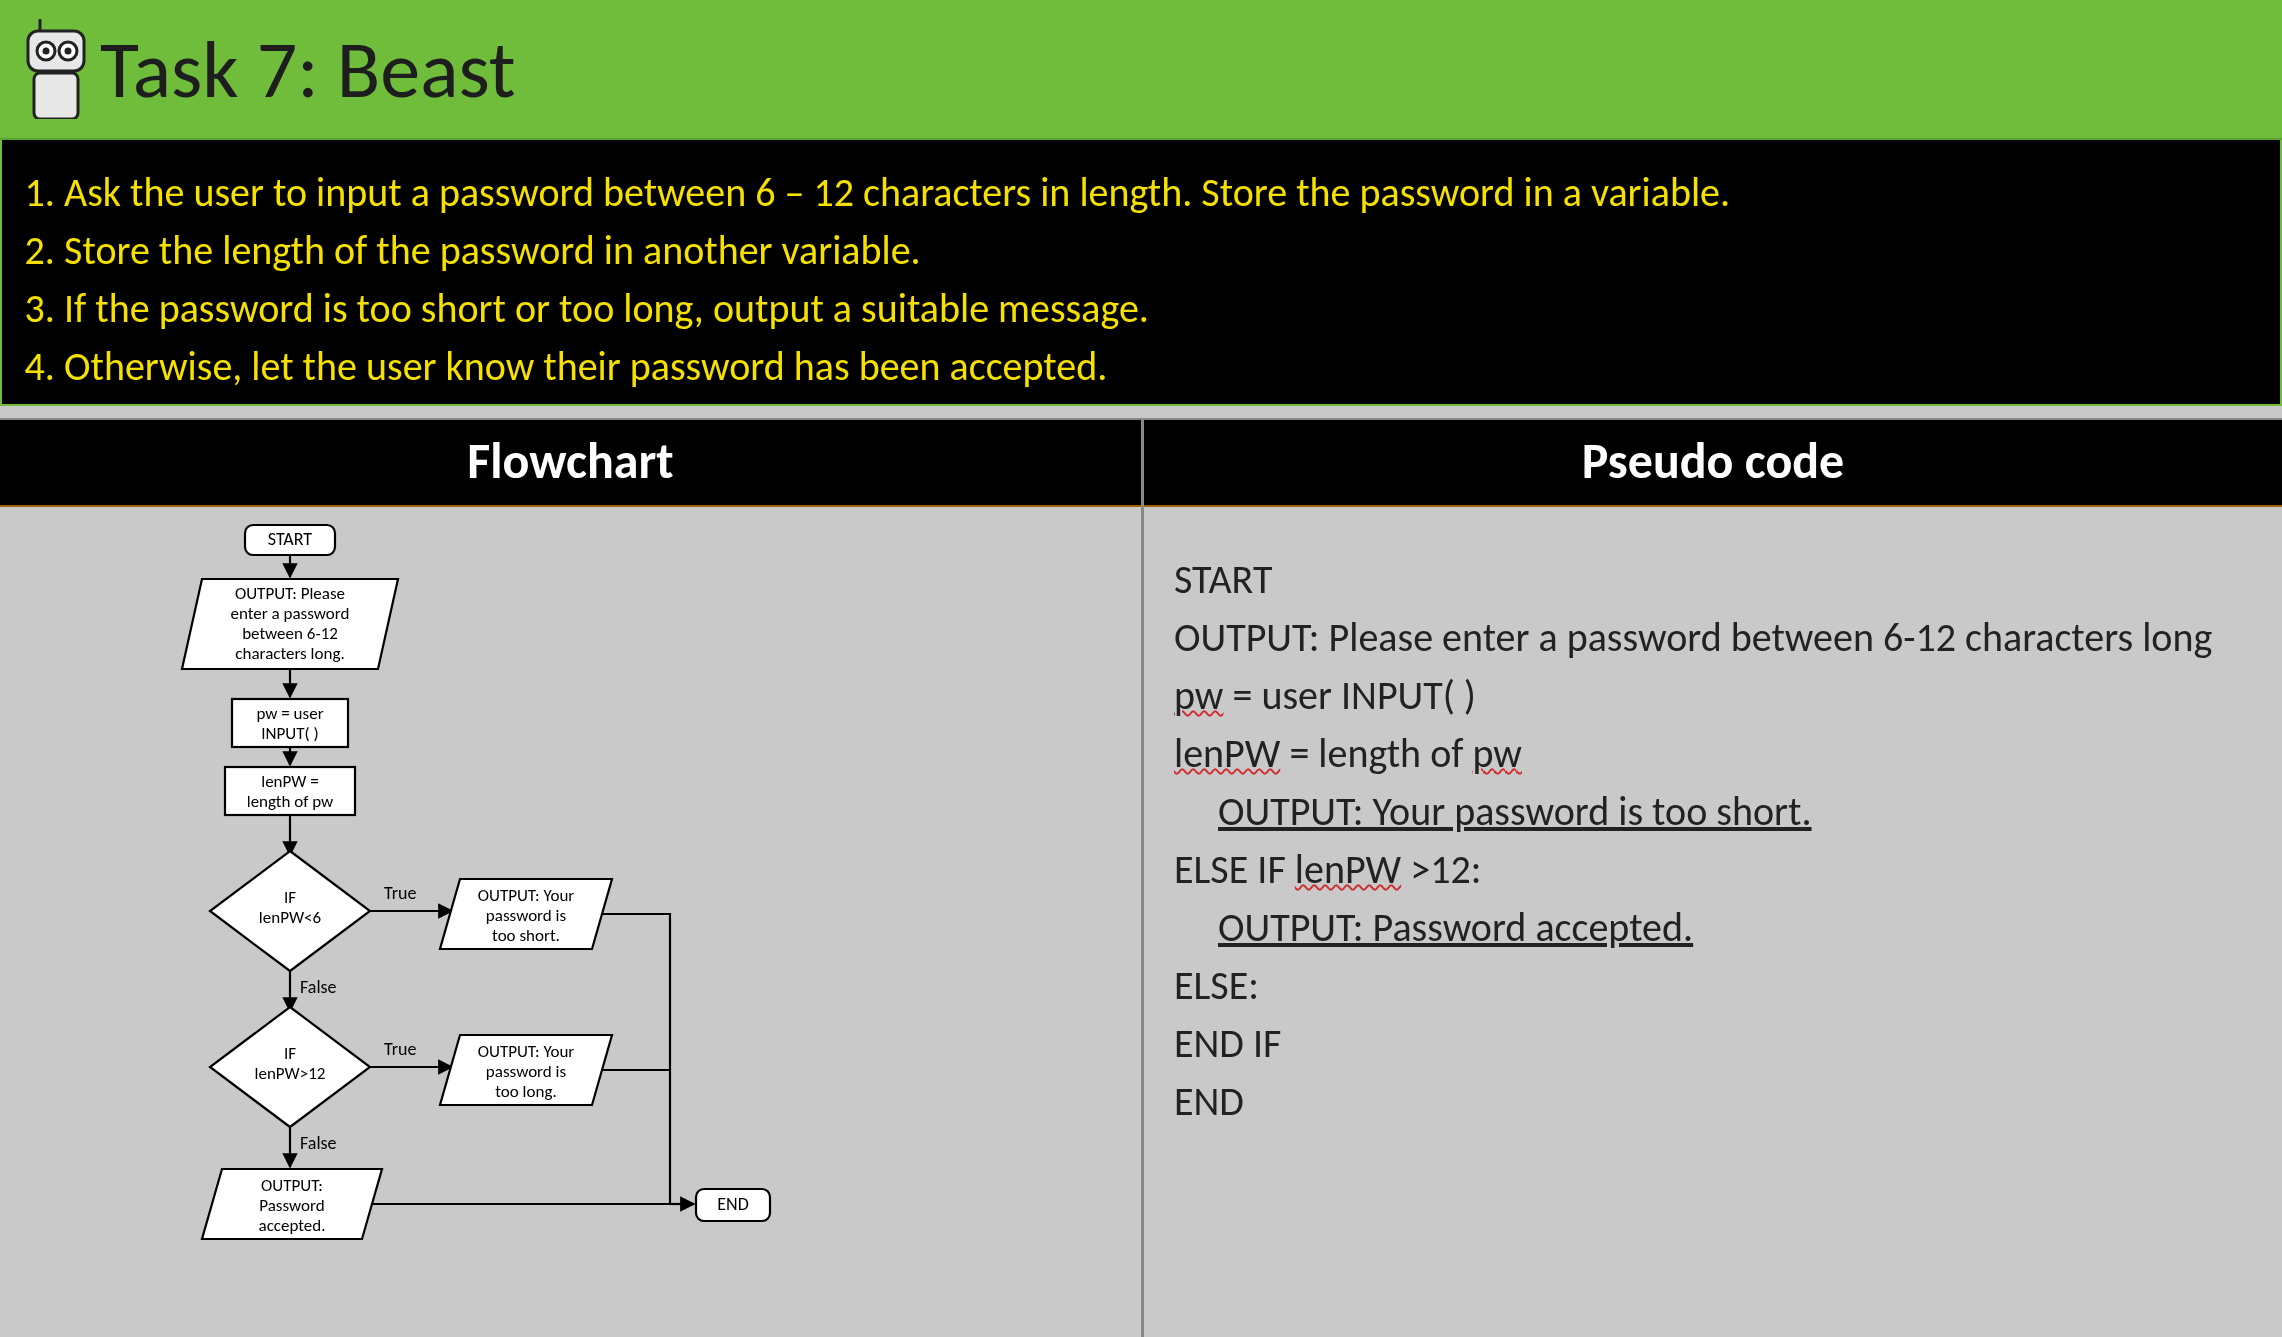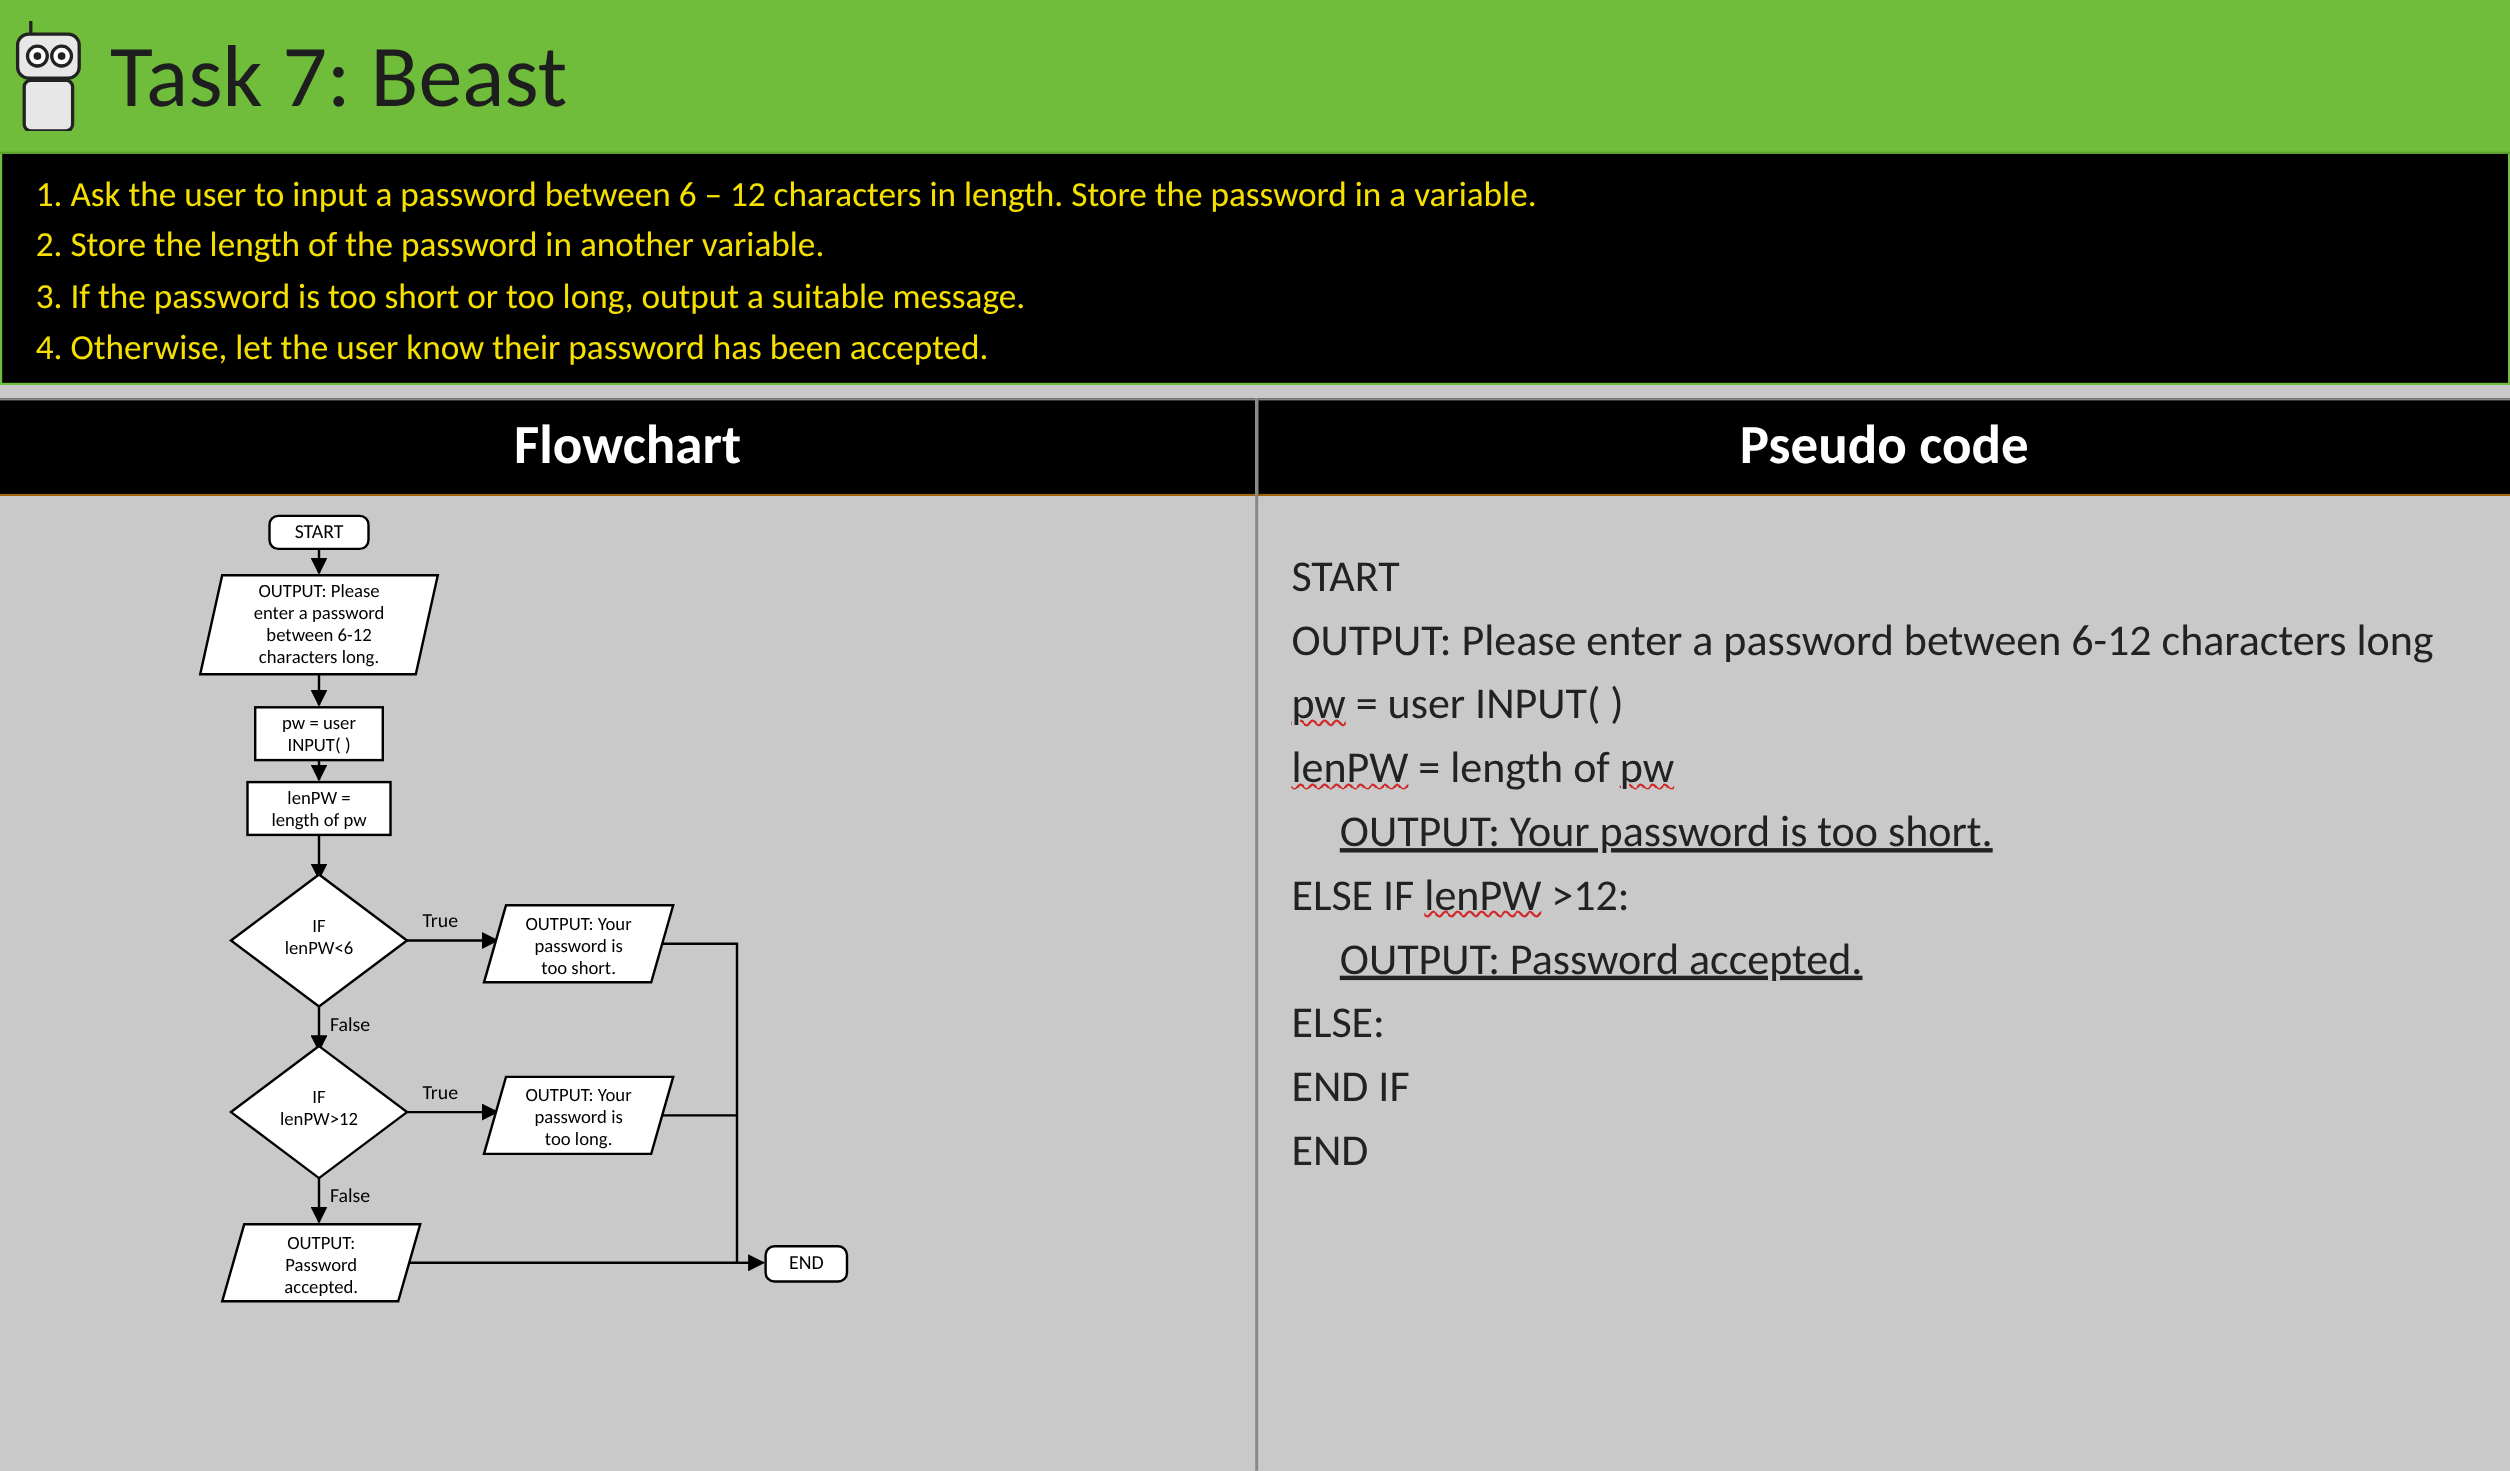"Task 7: Beast" .titlebar { gap: 12px -> none; padding-left: 12px -> 24px }
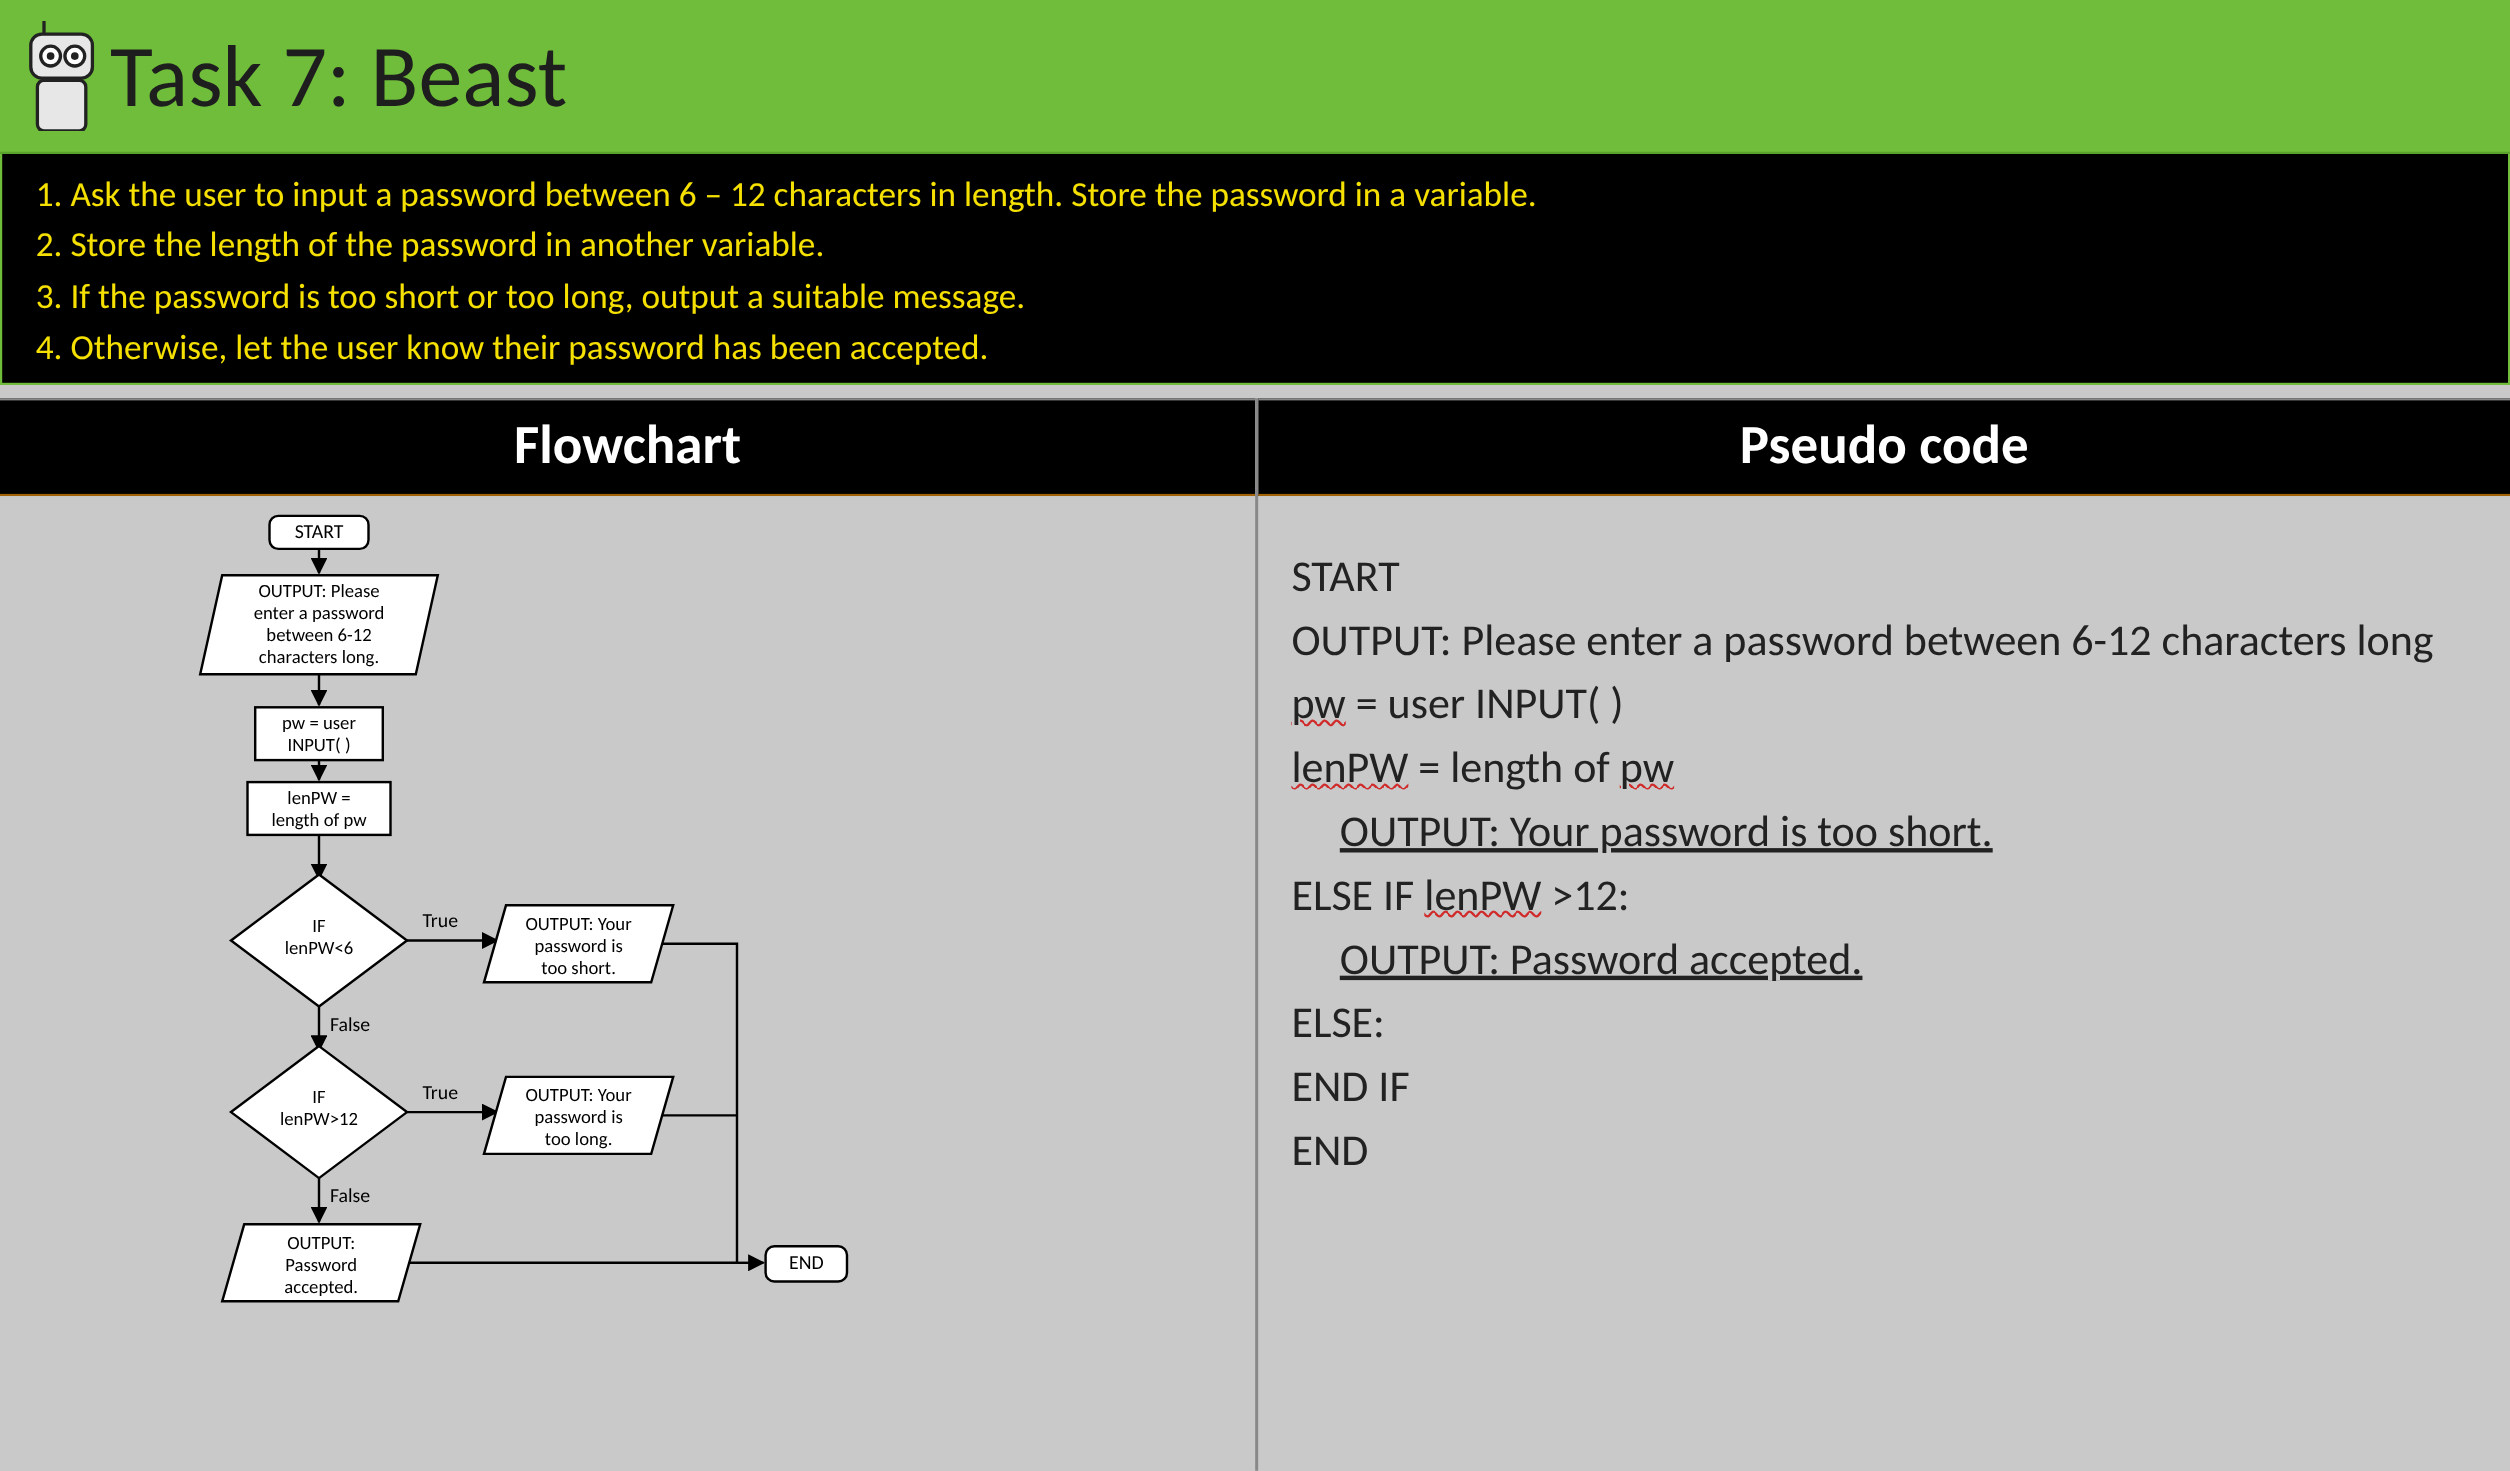"Ask the user to input" .instructions { font-size: 32px -> 40px; padding: 14px 0 8px 0 -> 24px 0 8px 0 }
